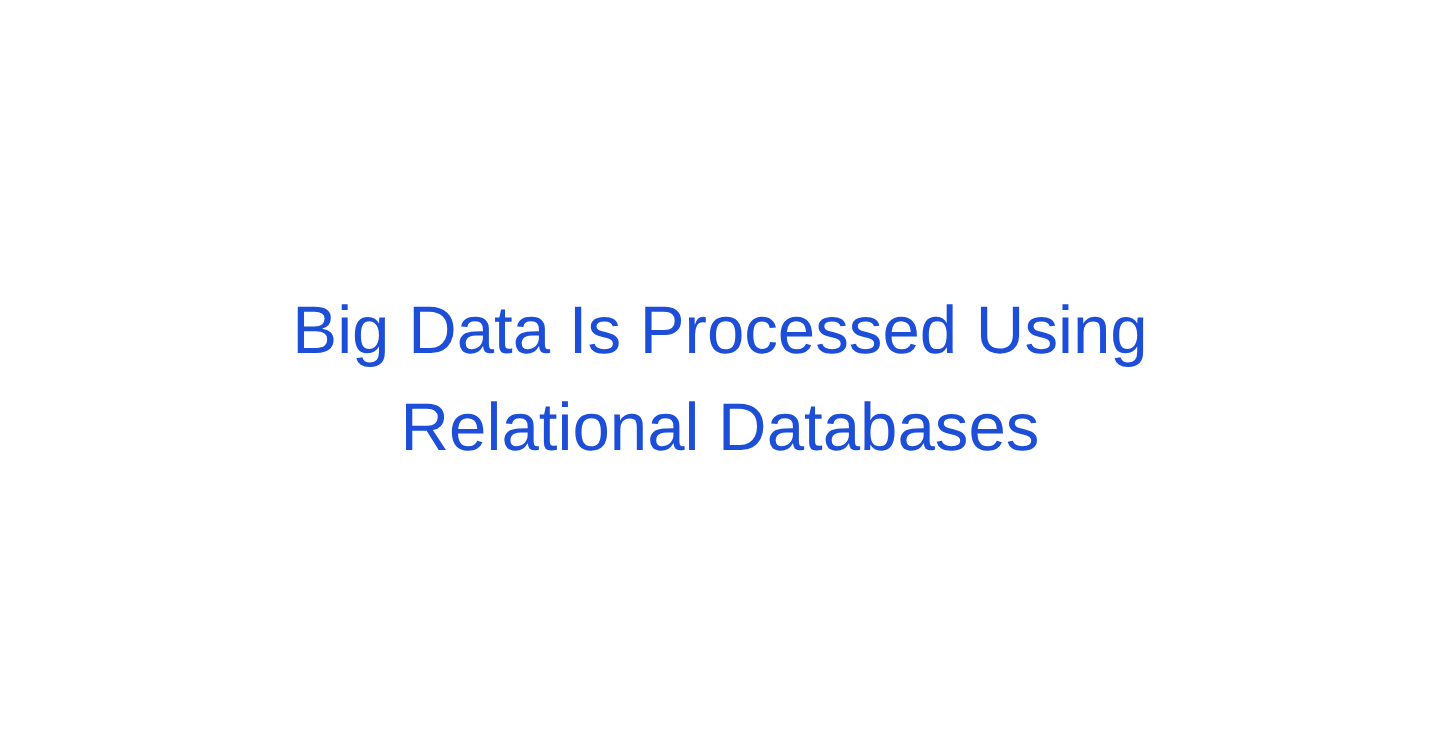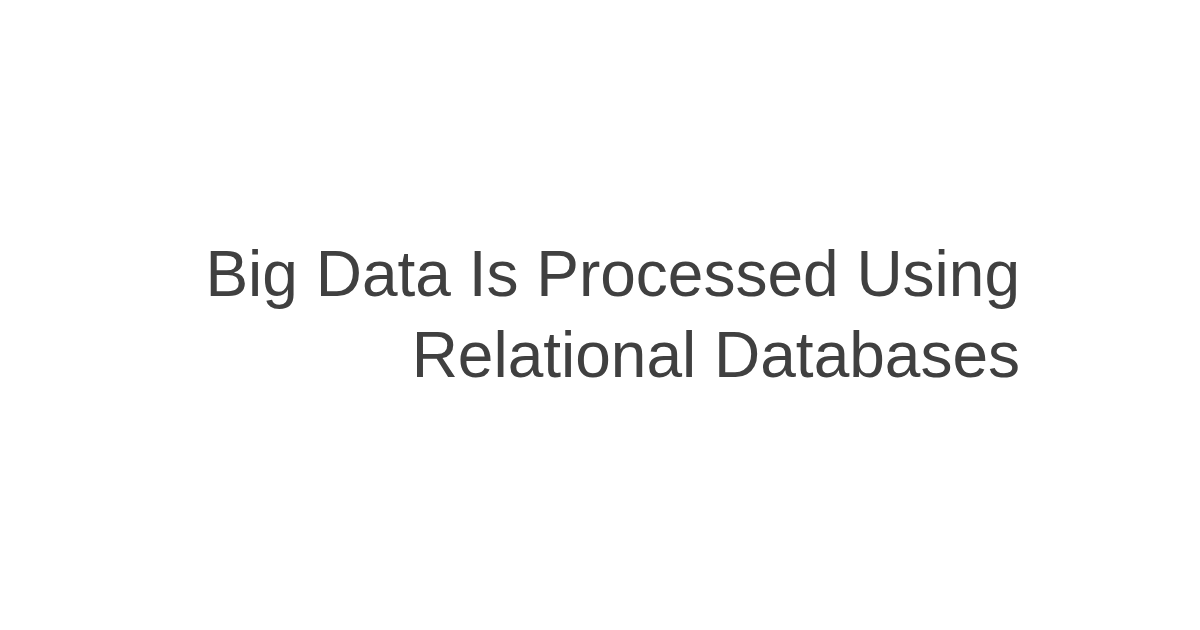"Big Data Is Processed Using" .slide-title { color: #404040 -> #1d4ed8; font-size: 64px -> 56px; text-align: right -> center }
